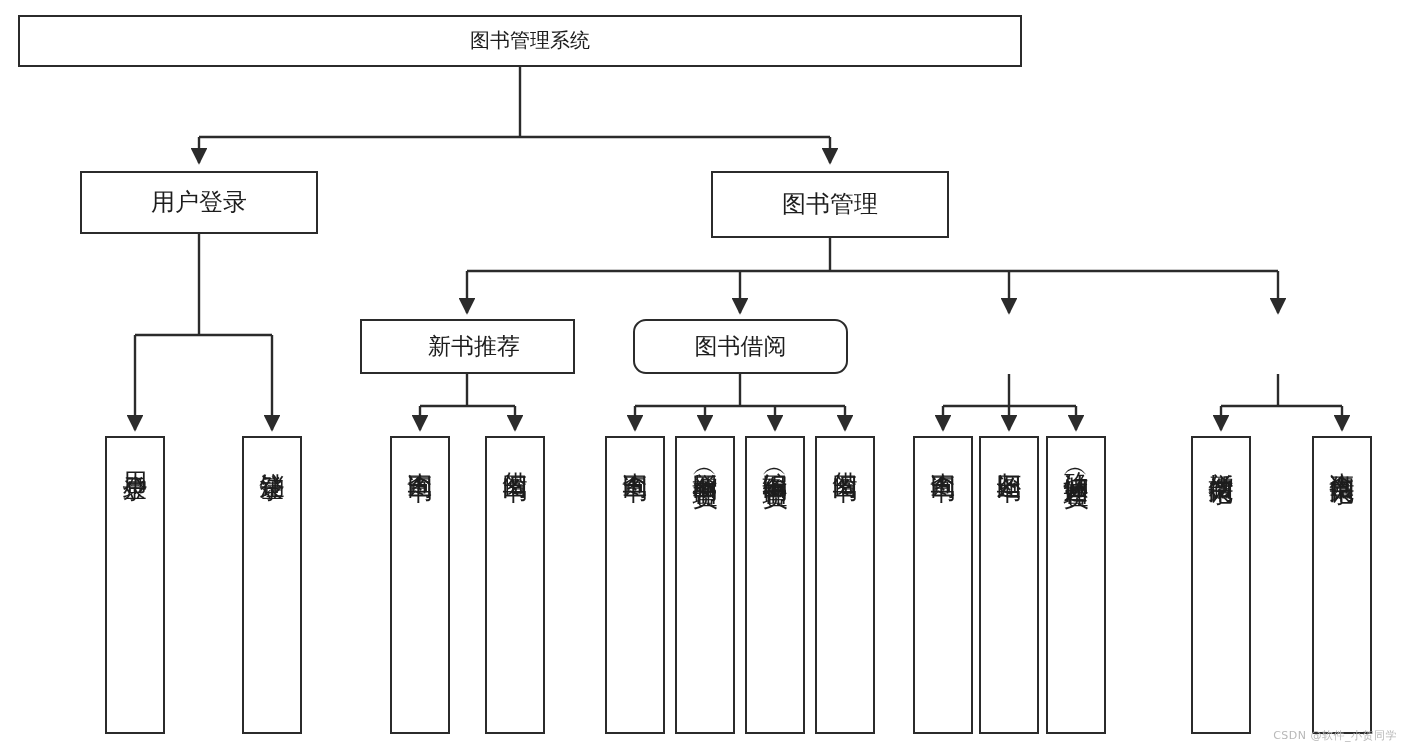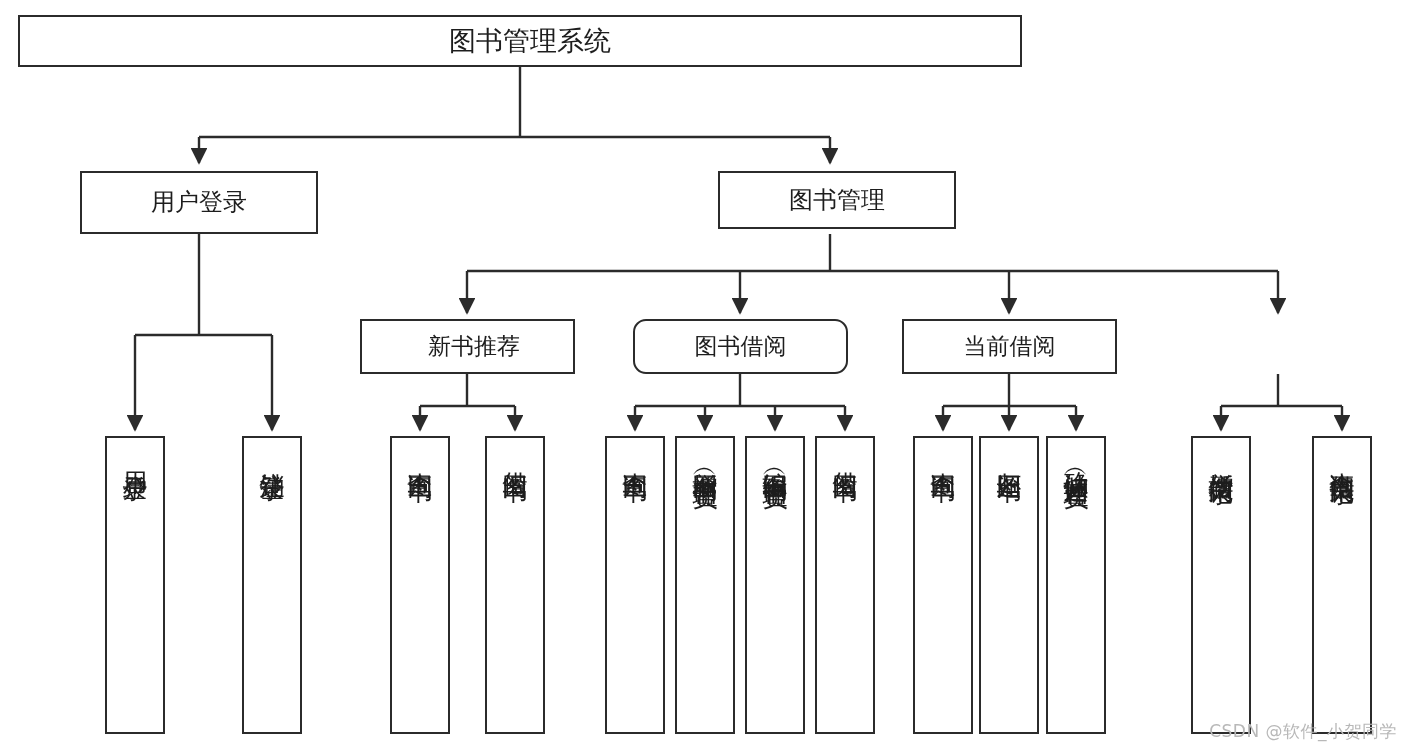"图书管理系统" .node-root .label { font-size: 27px -> 20px }
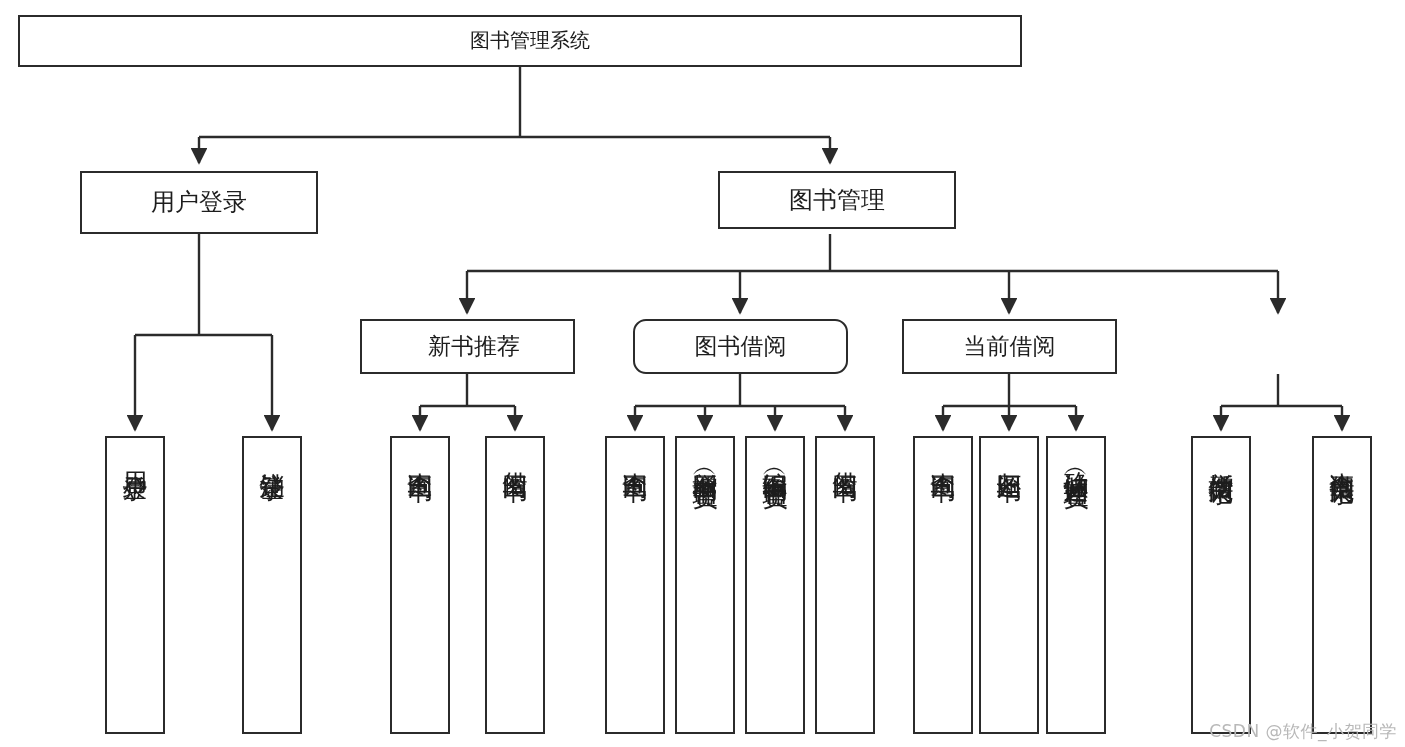"图书管理" div.node { height: 58px -> 67px; margin-left: 7px -> none }
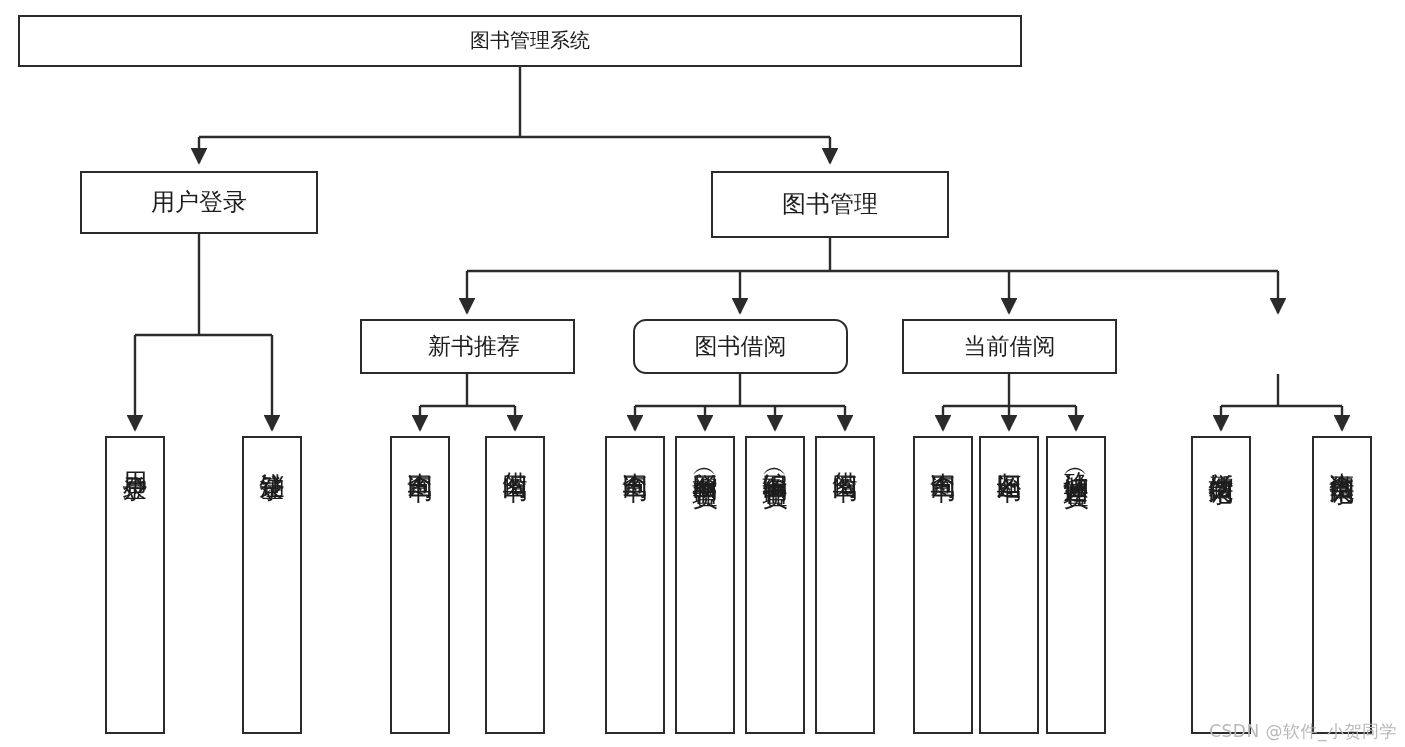"当前借阅" div.node { html: <div> <span>当前借阅</span> </div> -> none }
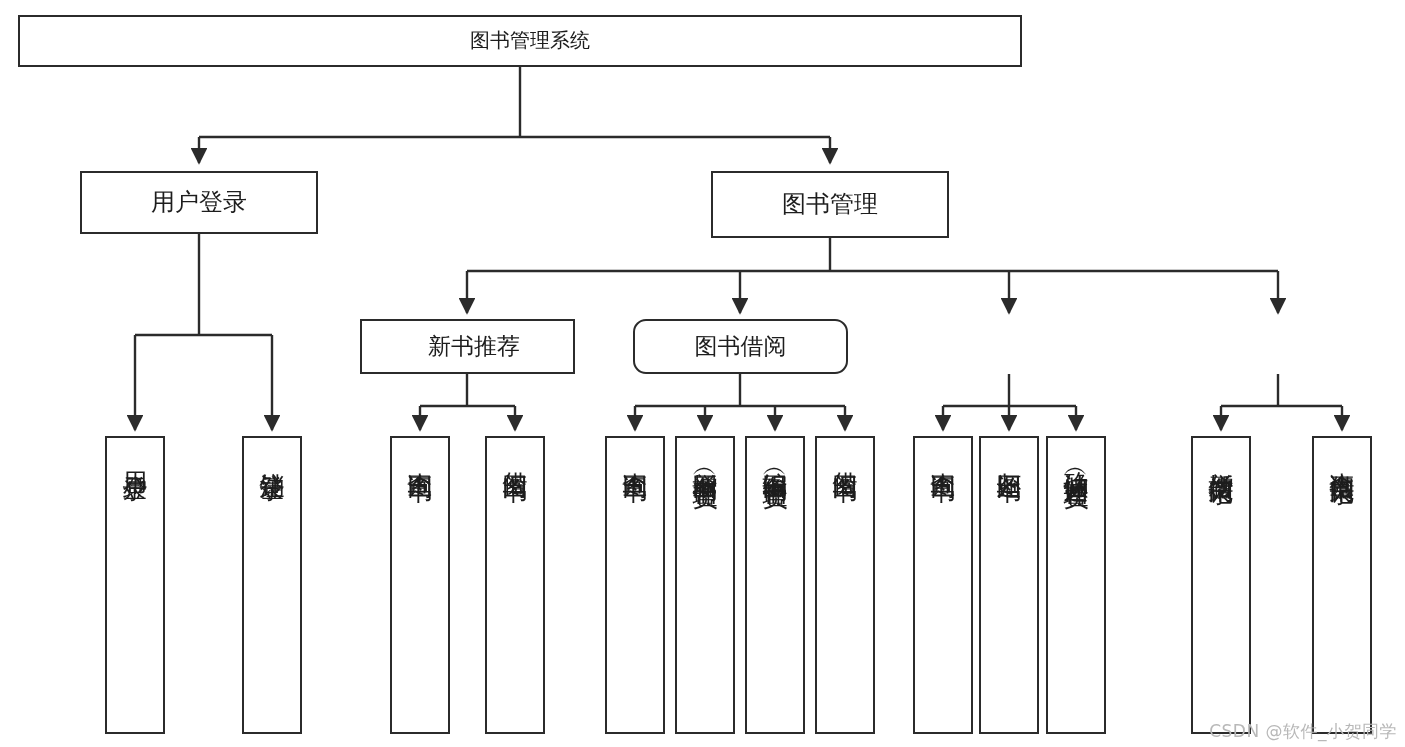"CSDN @软件_小贺同学" .watermark { font-size: 17px -> 11px }
